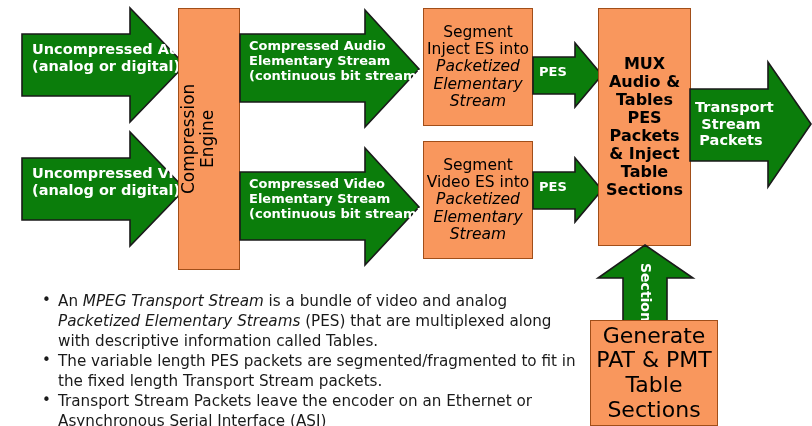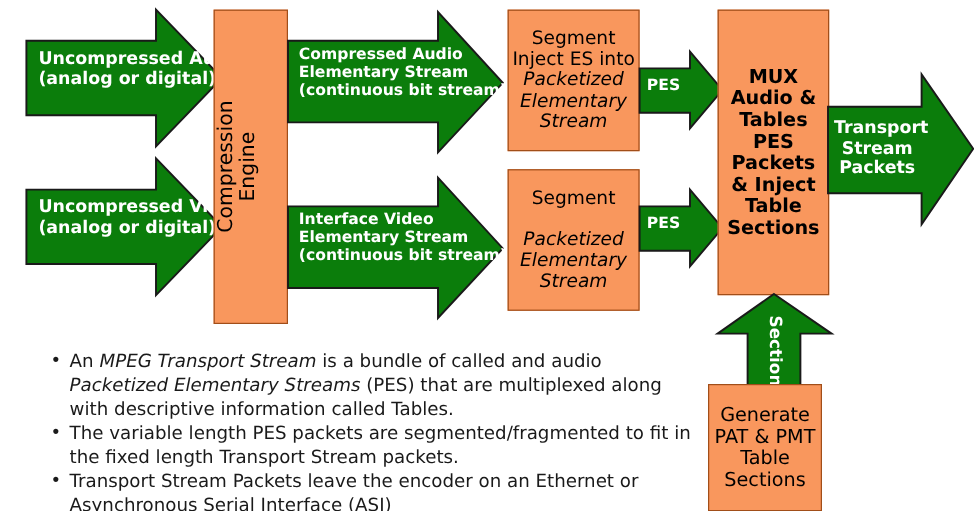"Interface Video" span { text: Interface -> Compressed }
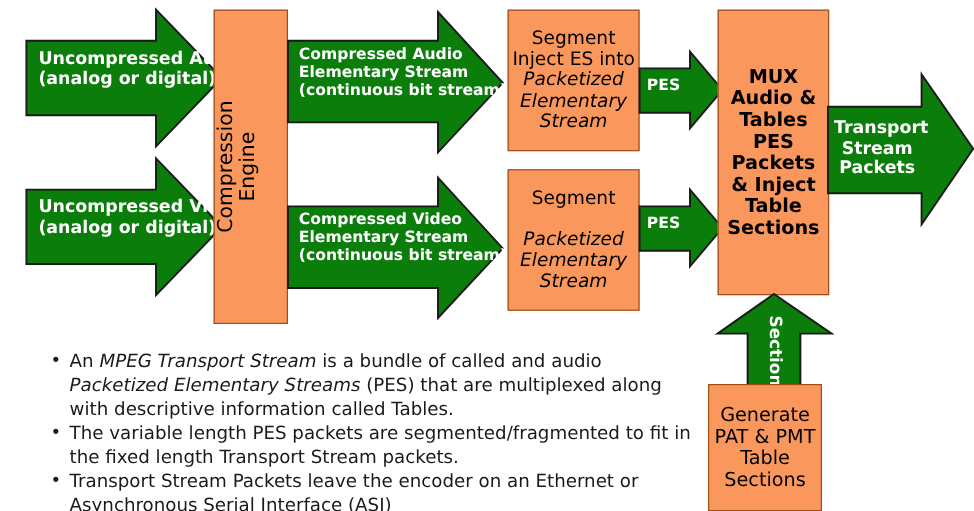"Video ES into" span { html: none -> <span>Video ES into</span> }
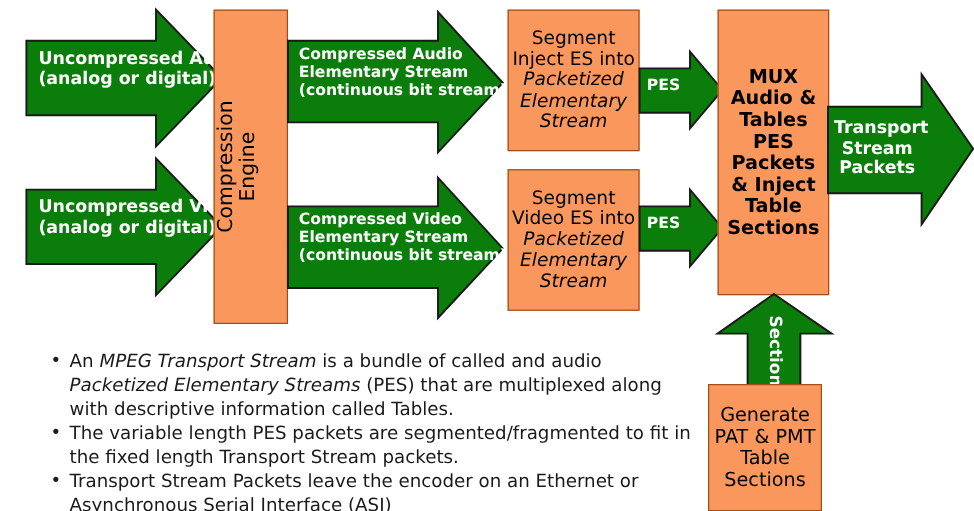"is a bundle of called" span { text: called and audio -> video and analog }
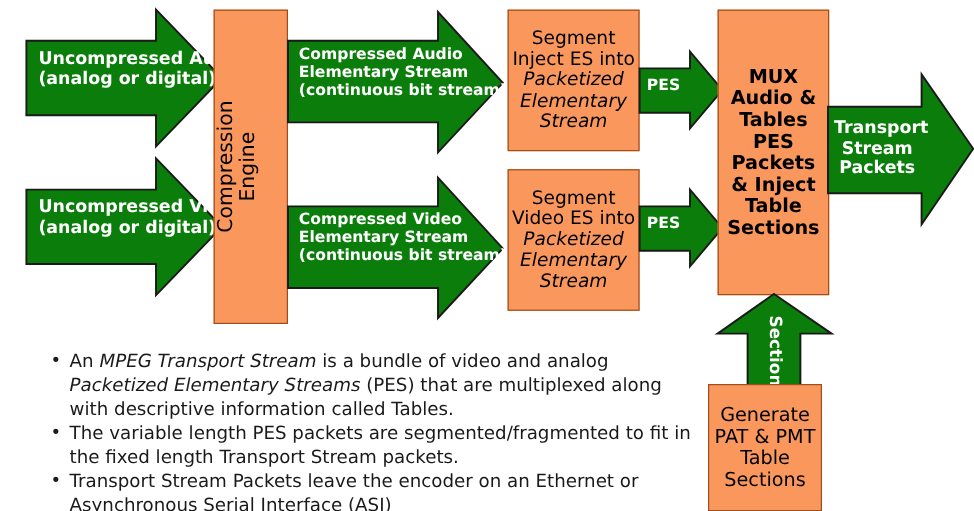"Generate" div.node { font-size: 16px -> 22px; width: 95px -> 128px }
